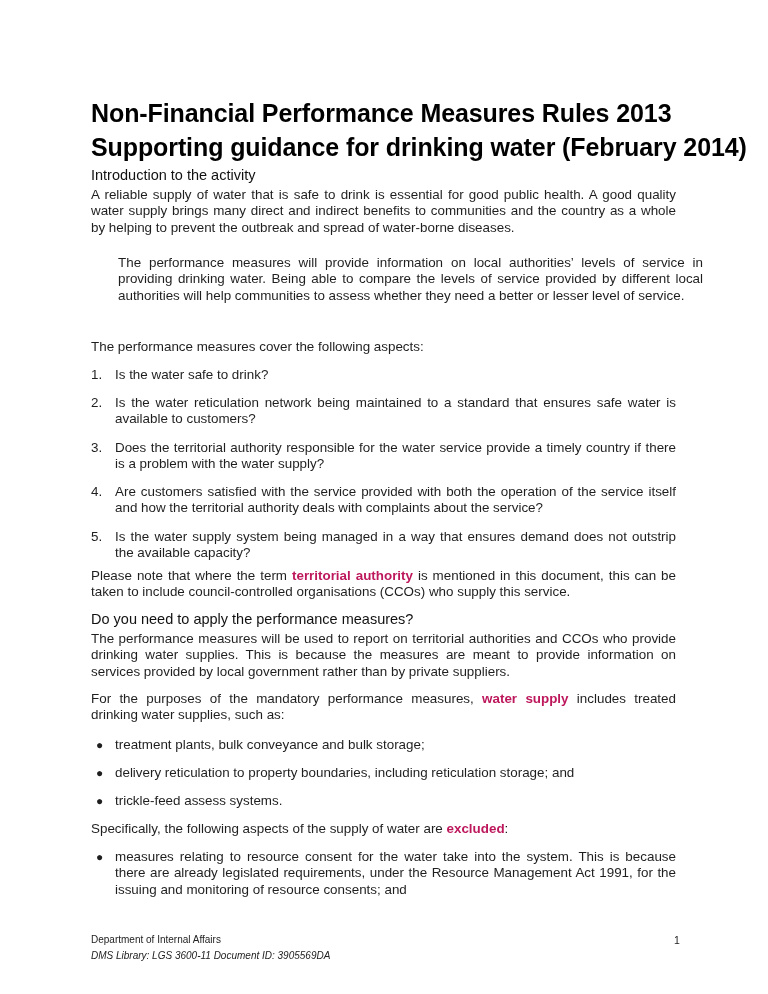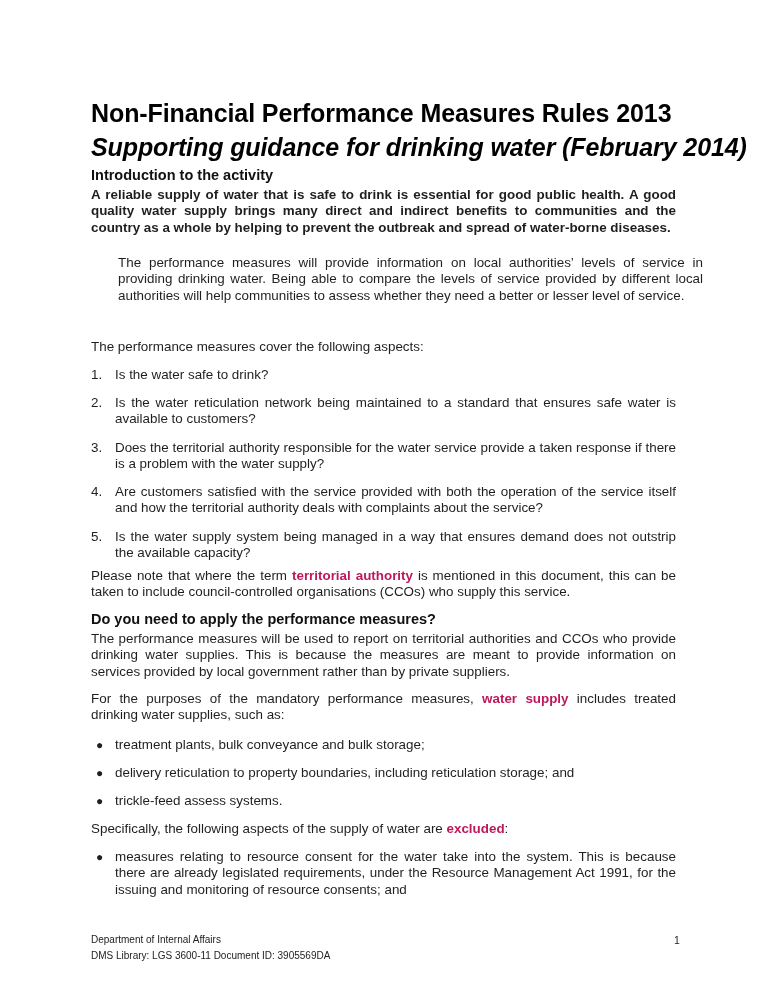"Supporting guidance for drinking water" .t2 { font-style: italic -> none }
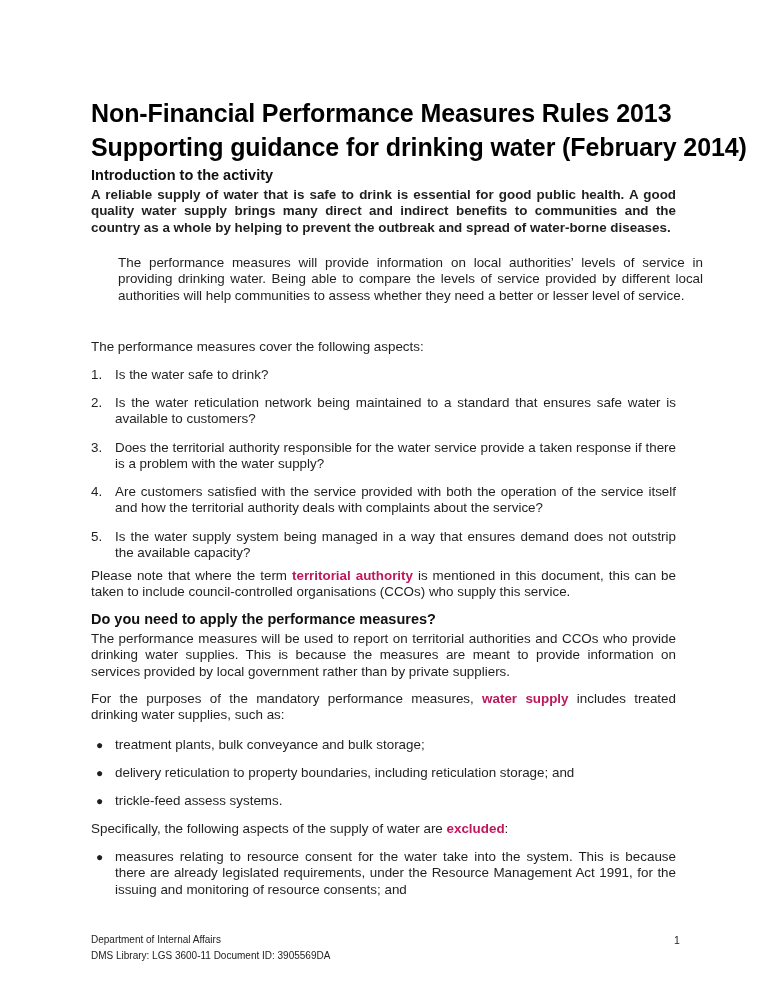"Introduction to the activity" .h2 { font-weight: bold -> normal }
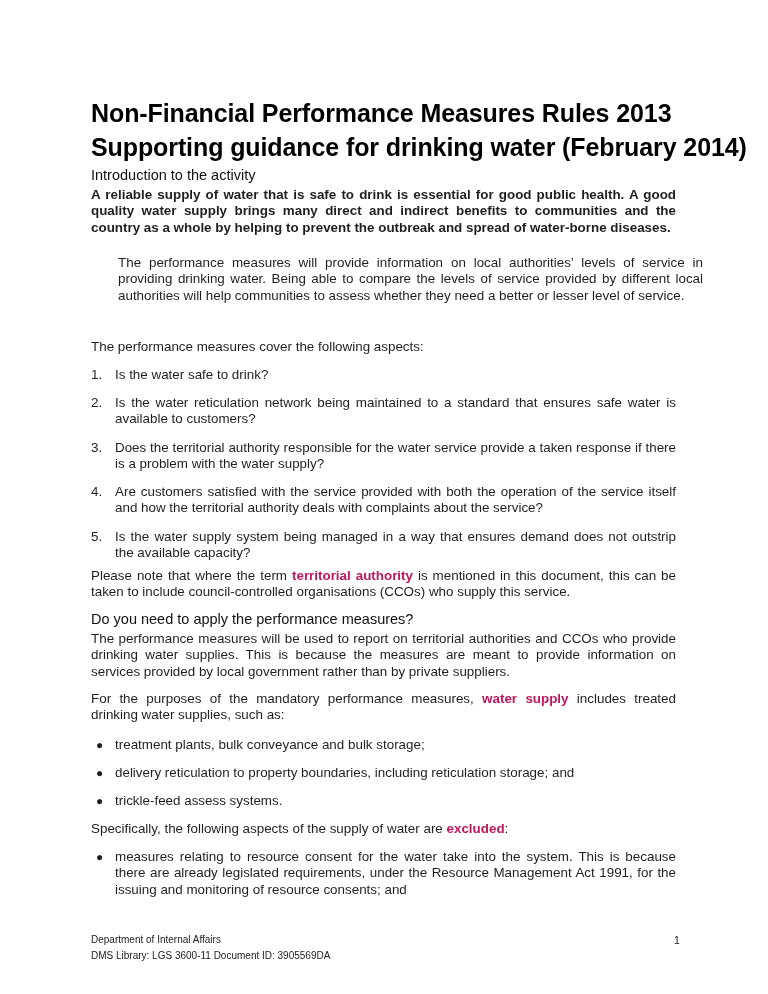"A reliable supply of water" div.p { font-weight: bold -> none }
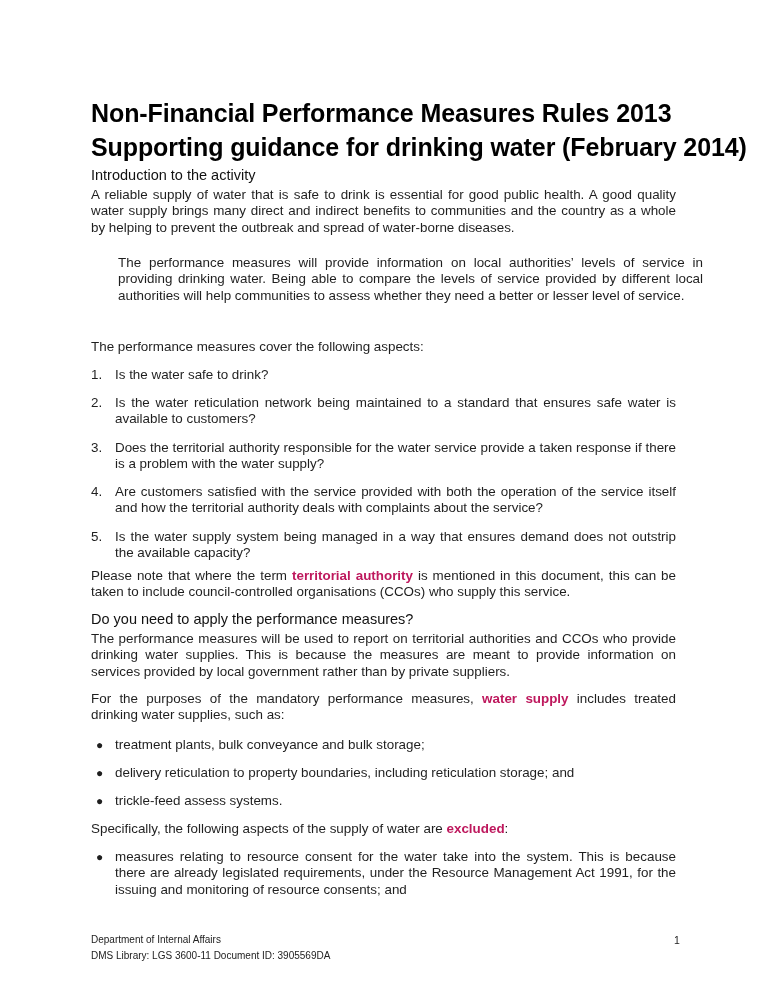"Does the territorial authority" span.text { text: taken response -> timely country }
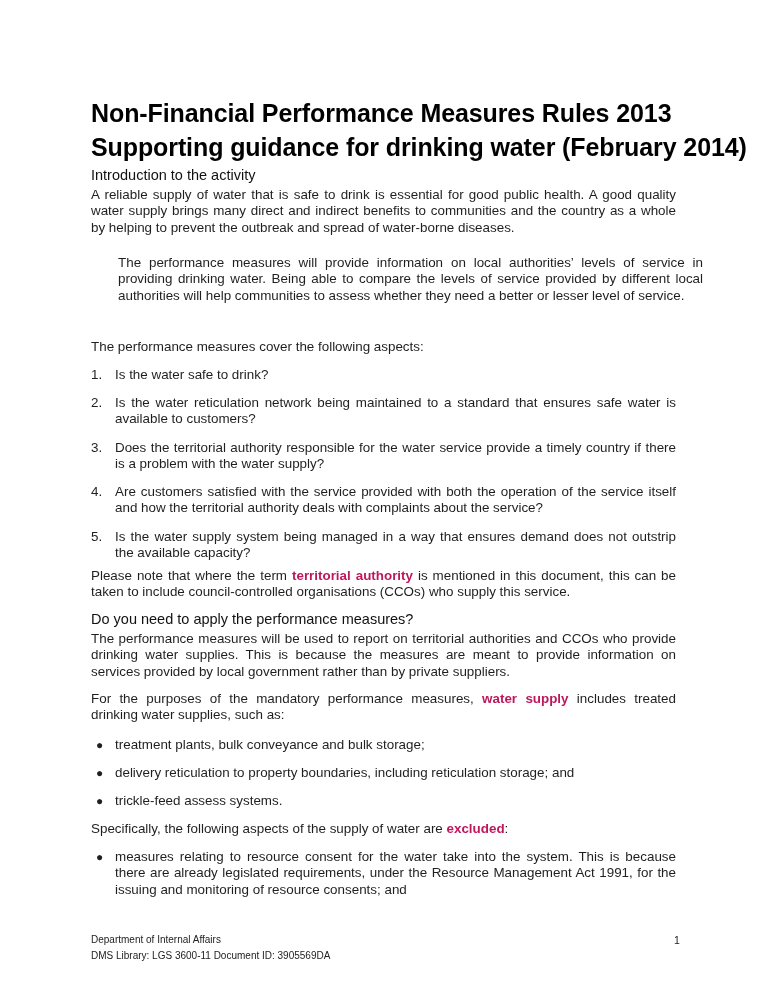"DMS Library: LGS 3600-11 Document" div.footer { font-style: none -> italic }
